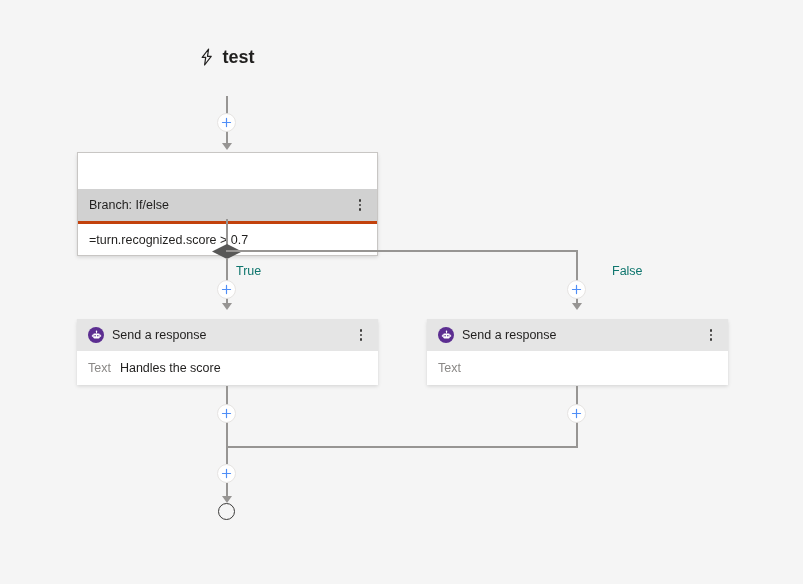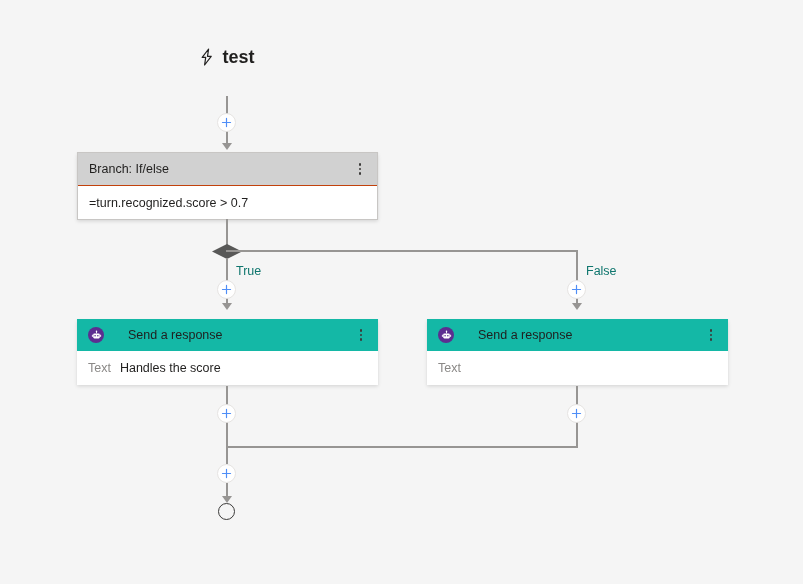"Branch: If/else" .node.branch .node-header { margin-top: none -> 36px }
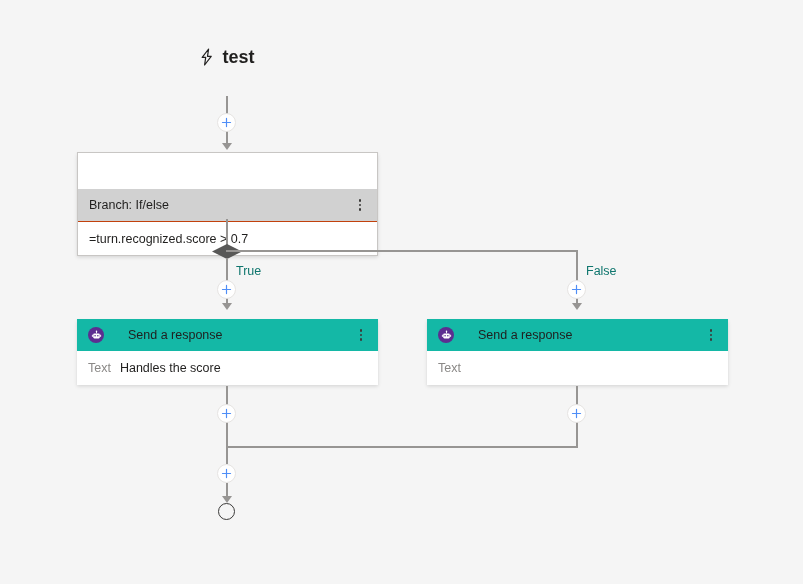"=turn.recognized.score > 0.7" .node.branch .node-body { border-top: 1px solid #c2410c -> 3px solid #c2410c }
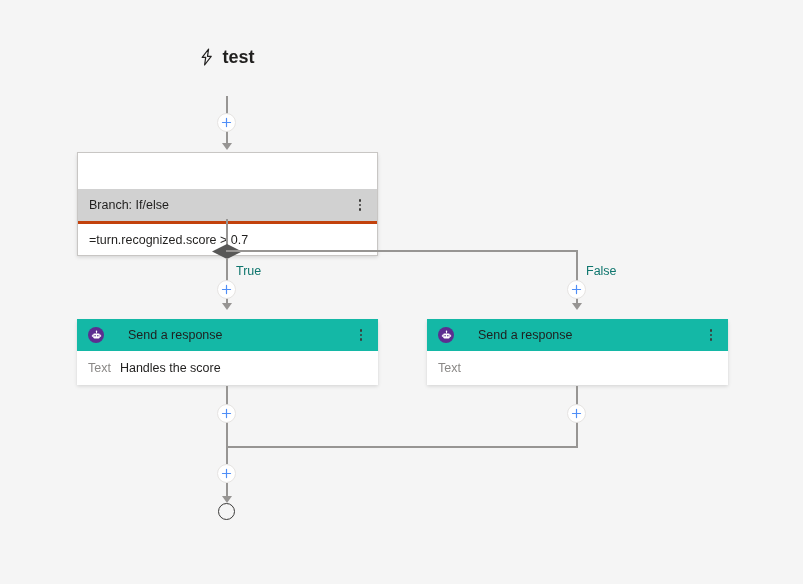"False" div.branch-label { left: 586px -> 612px }
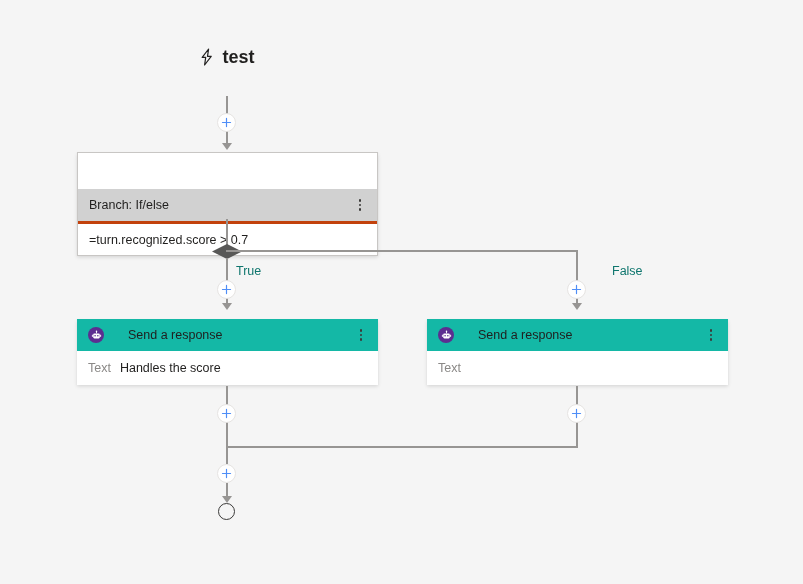"Send a response" .node.response .node-header { background: #14b8a6 -> #e5e5e5; gap: 16px -> none }
